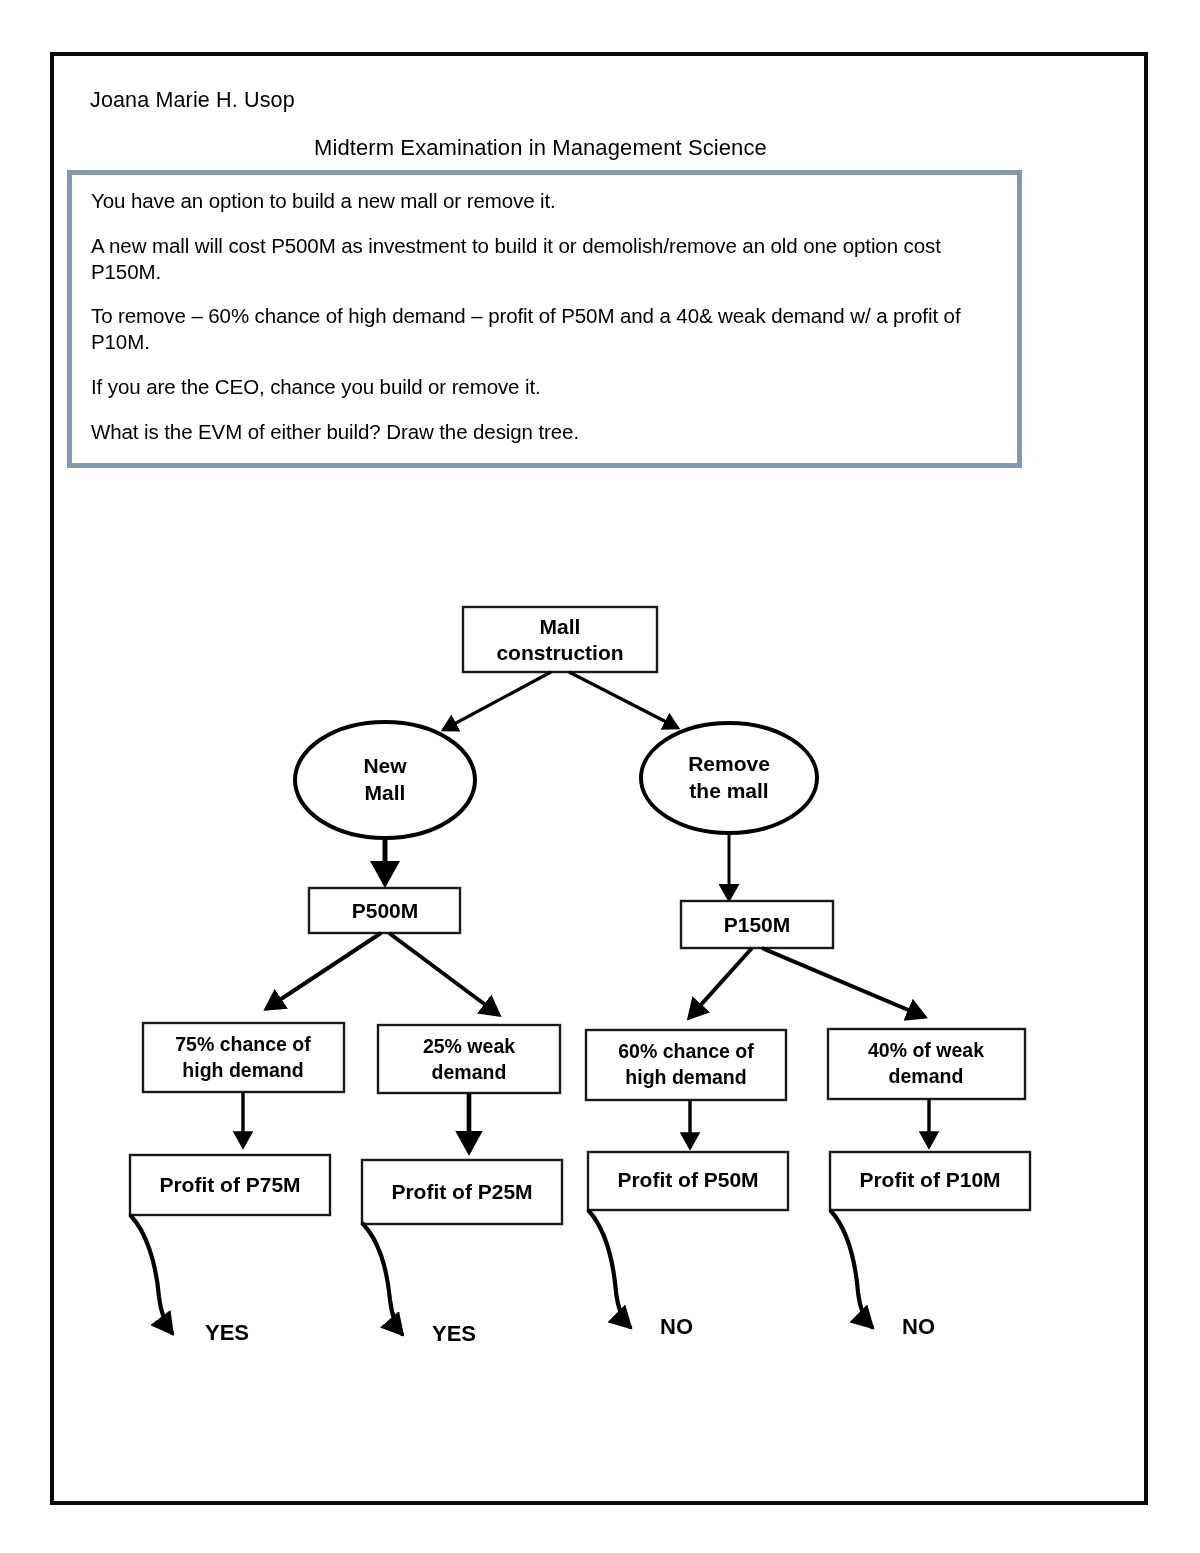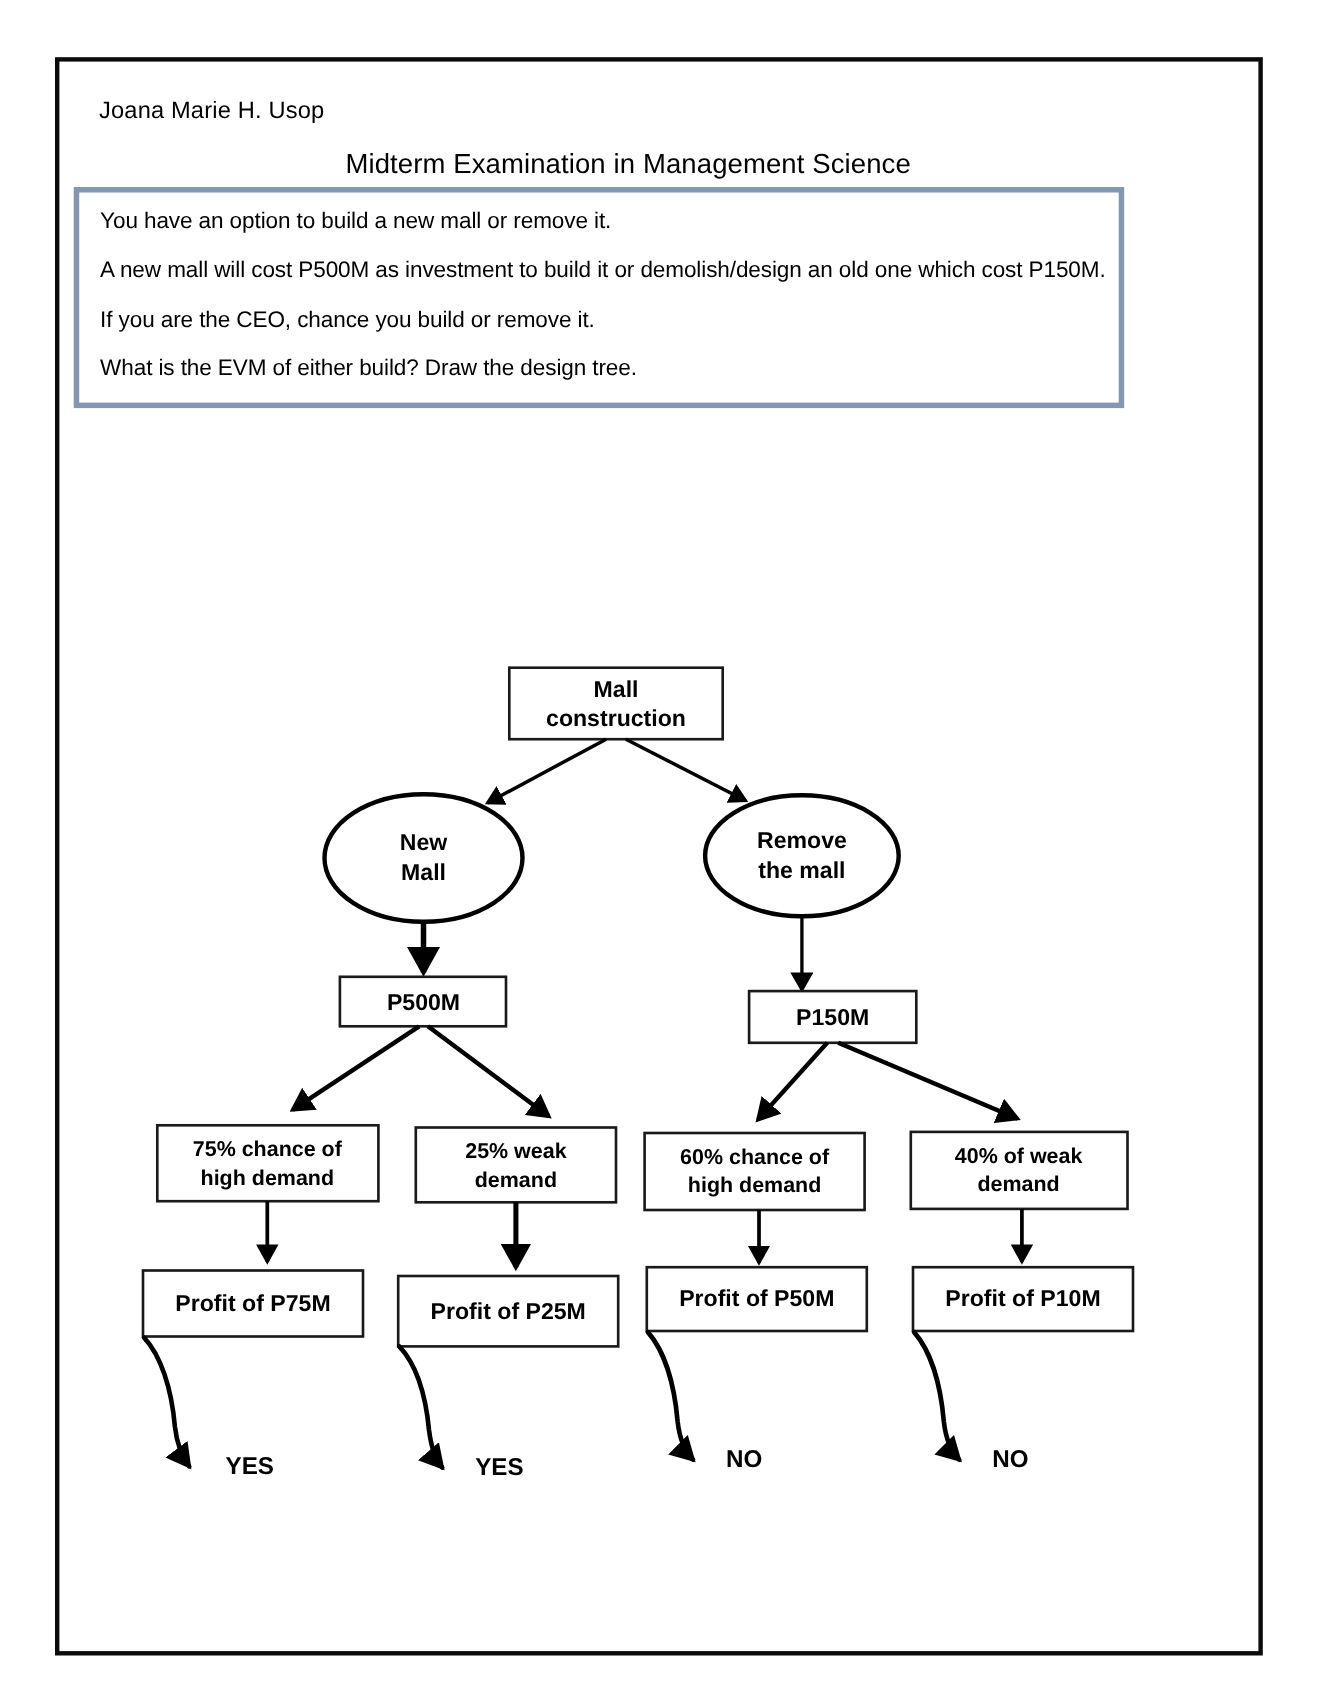"Midterm Examination in Management" #exam-title { font-size: 25px -> 22px }
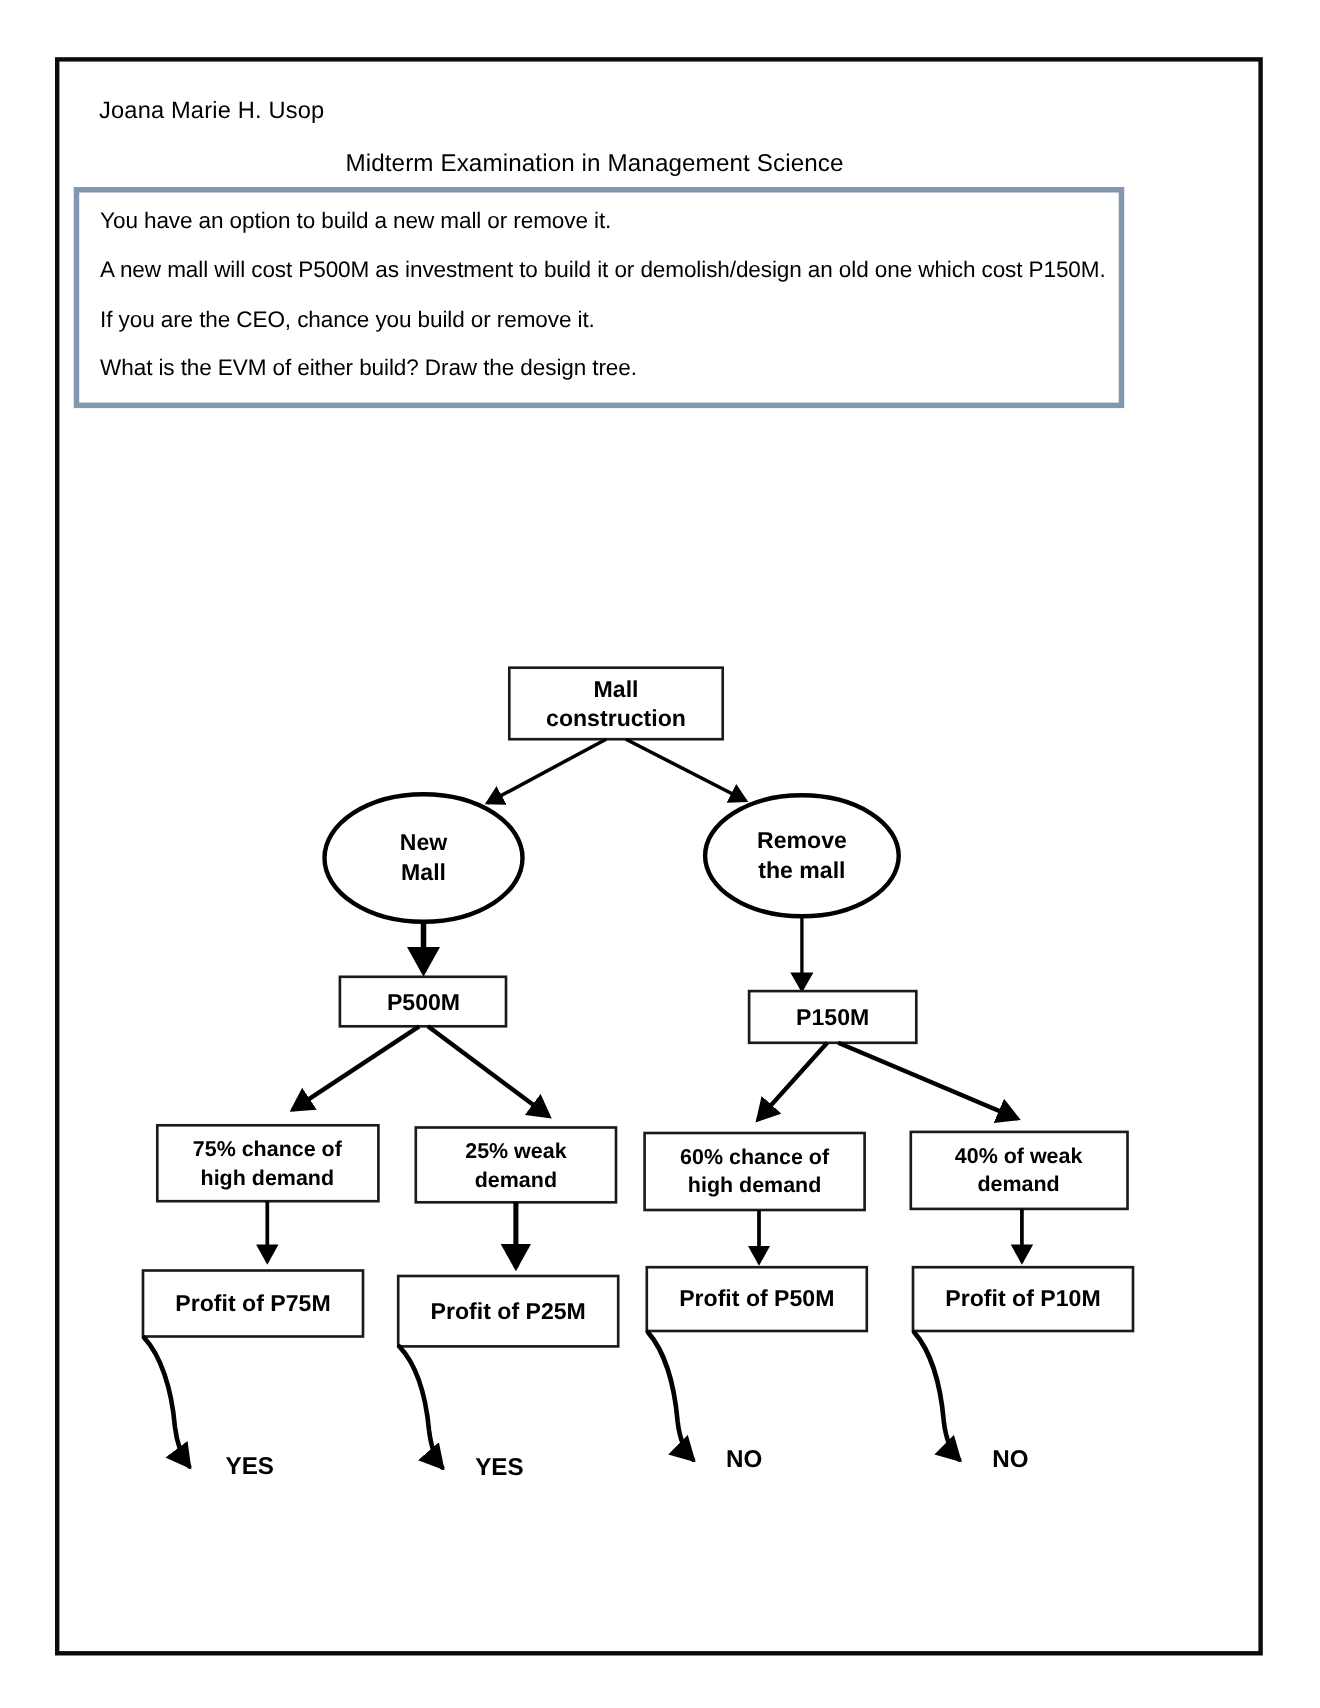"A new mall will cost" p { text: demolish/design an old one which -> demolish/remove an old one option }
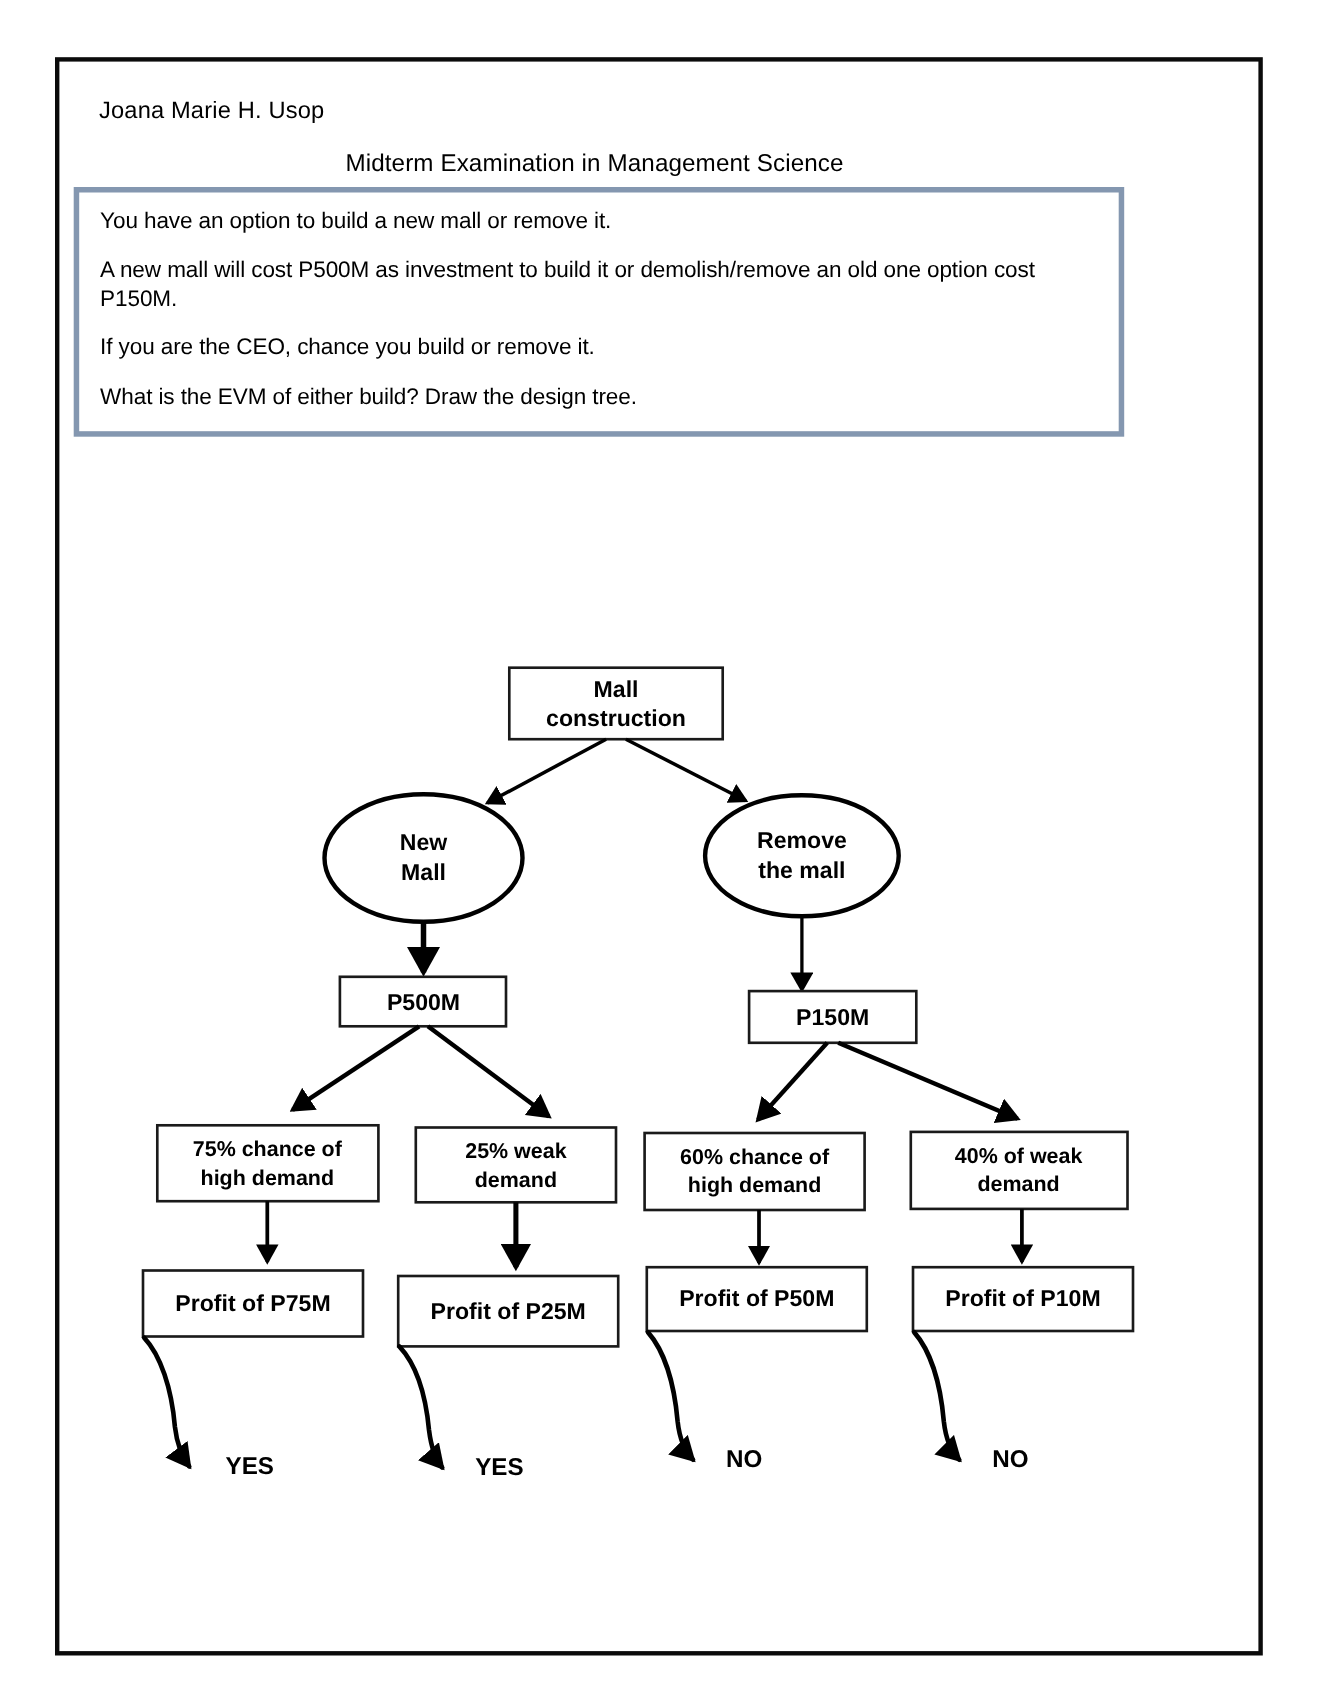"To remove – 60% chance" p { html: none -> <p>To remove – 60% chance of high demand – profit of P50M and a 40&amp; weak demand w/ a profit of P10M.</p> }
